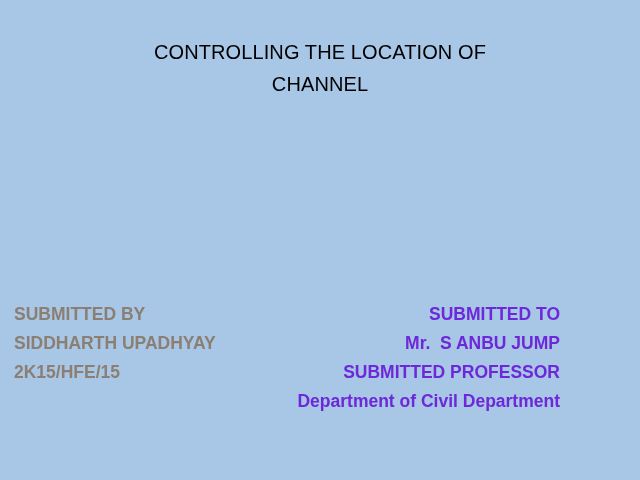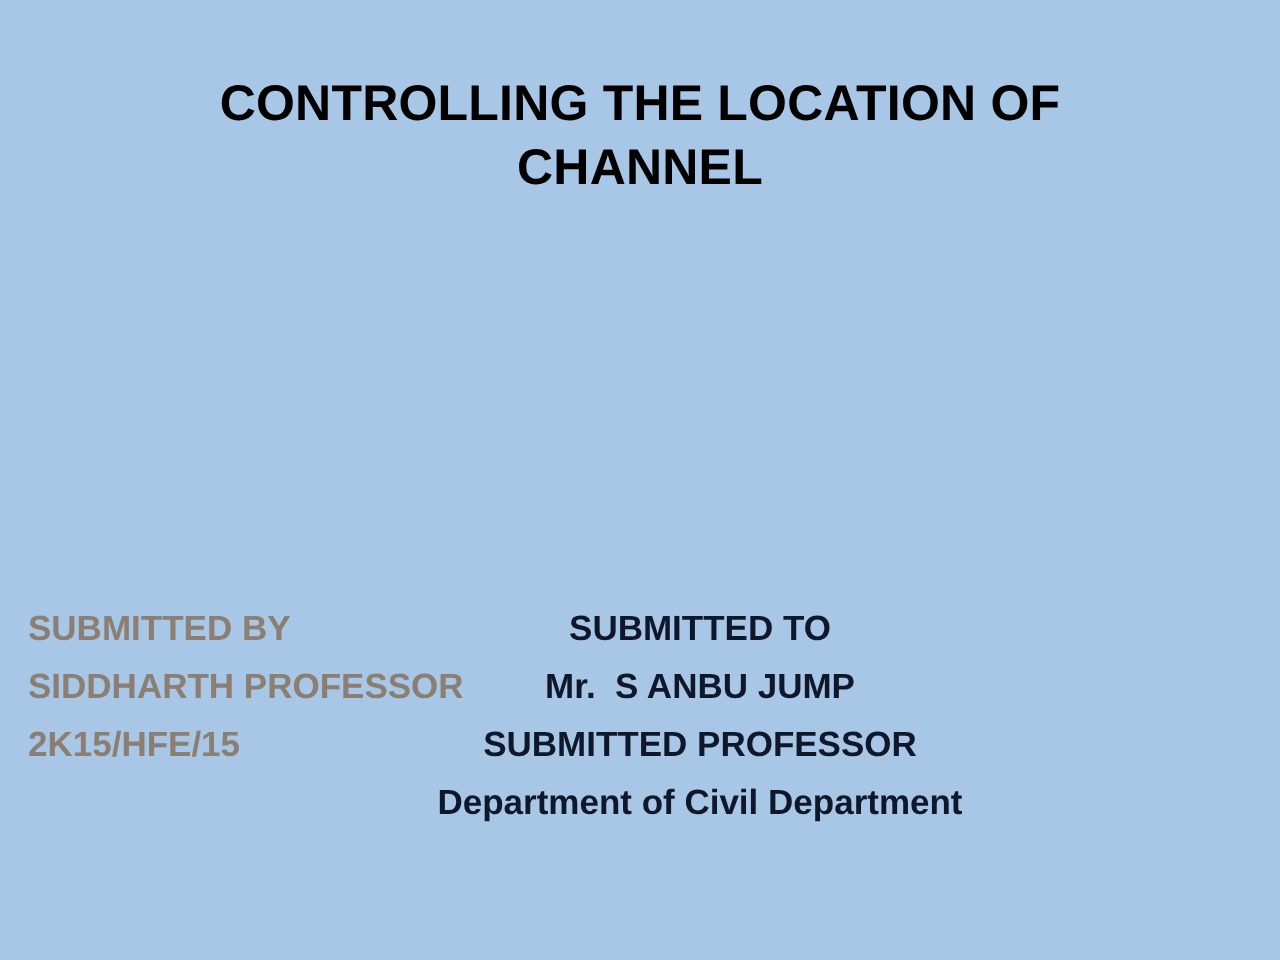"CONTROLLING THE LOCATION OF" .title-line { font-size: 25px -> 20px; font-weight: bold -> normal }
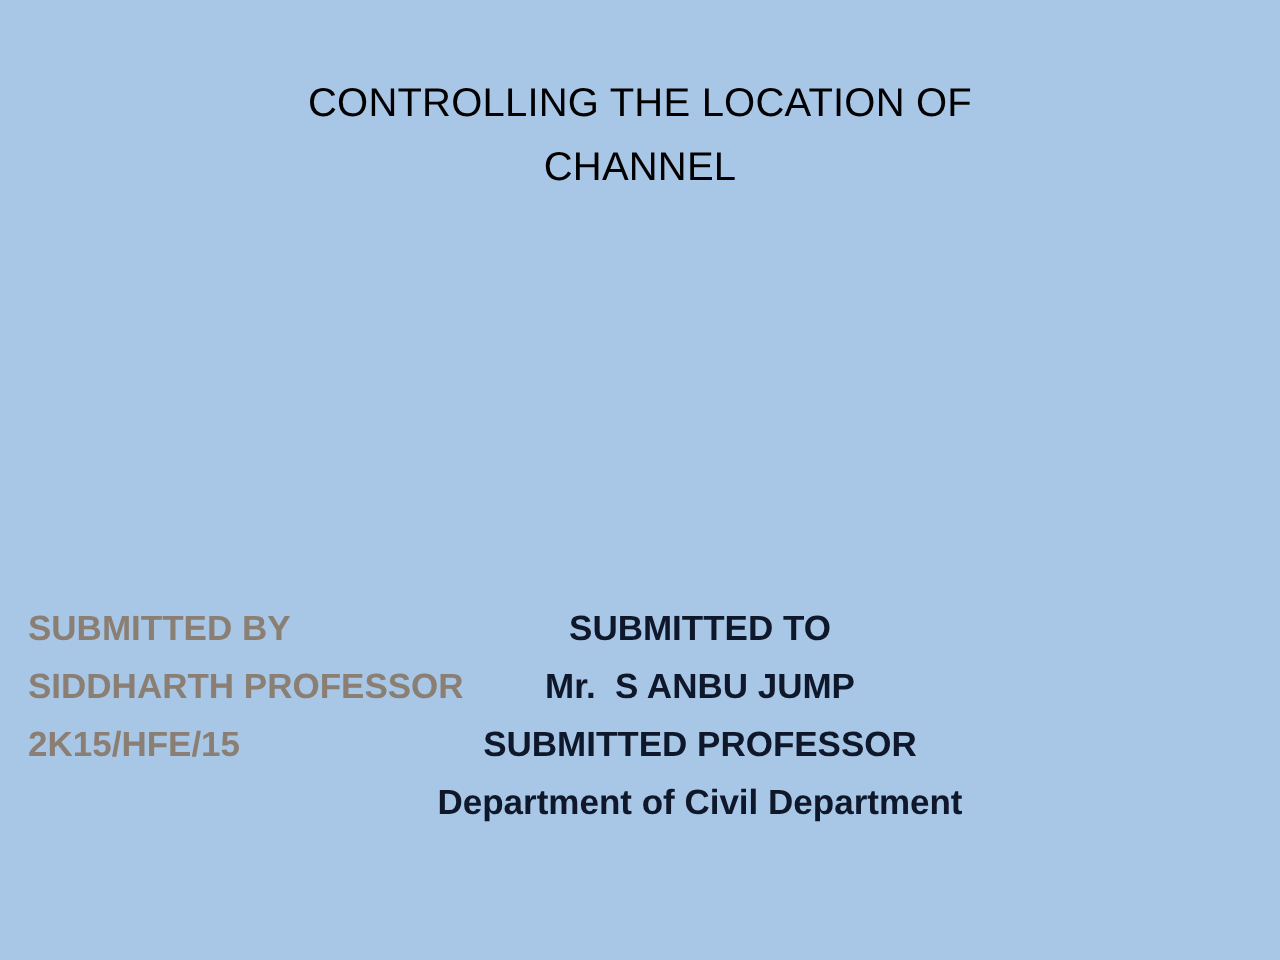"SUBMITTED TO" .col-right .body-line { color: #0f172a -> #6d28d9; text-align: center -> none }
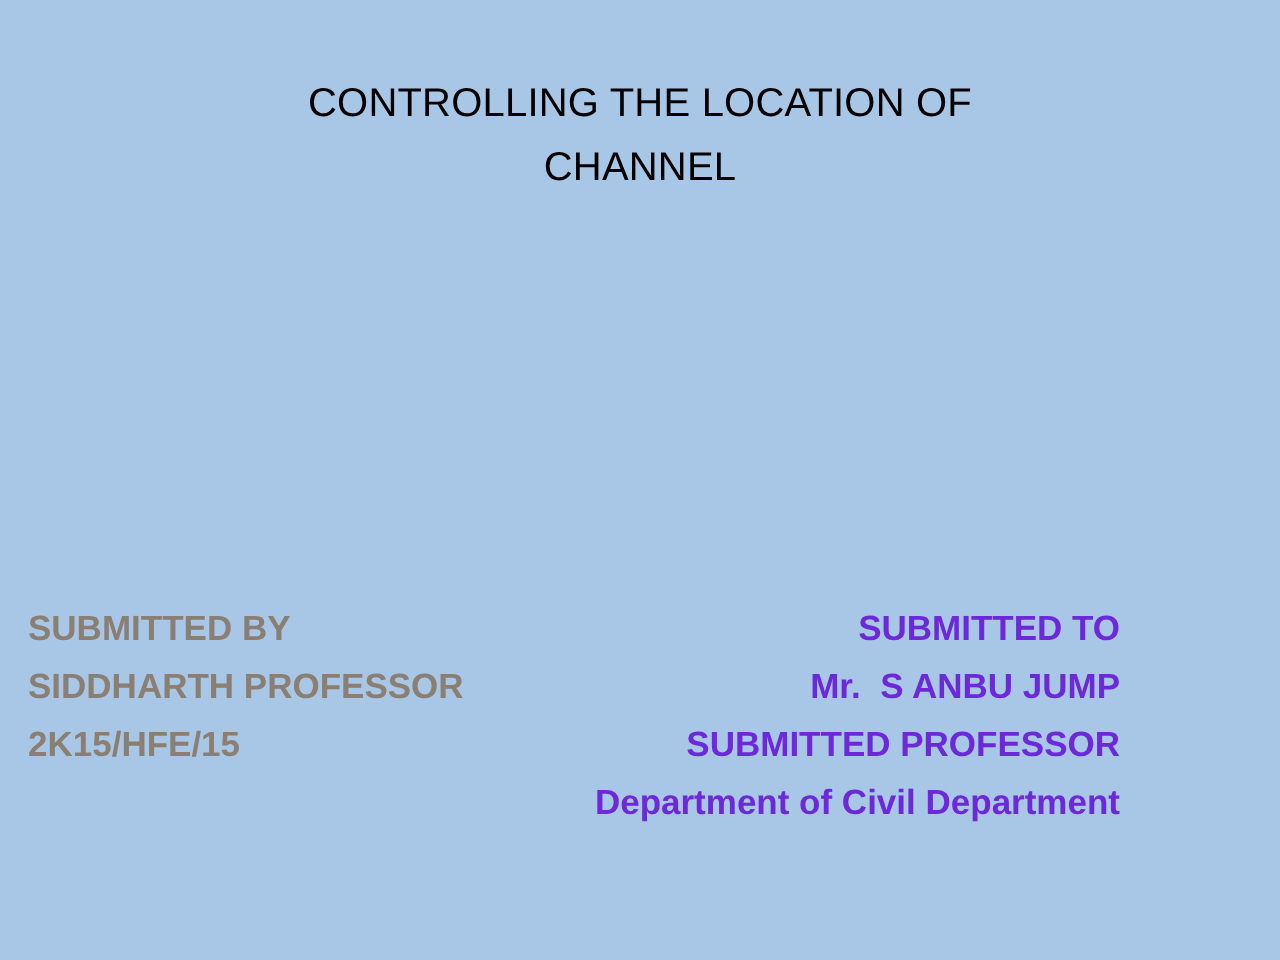"SIDDHARTH PROFESSOR" div.body-line { text: PROFESSOR -> UPADHYAY }
